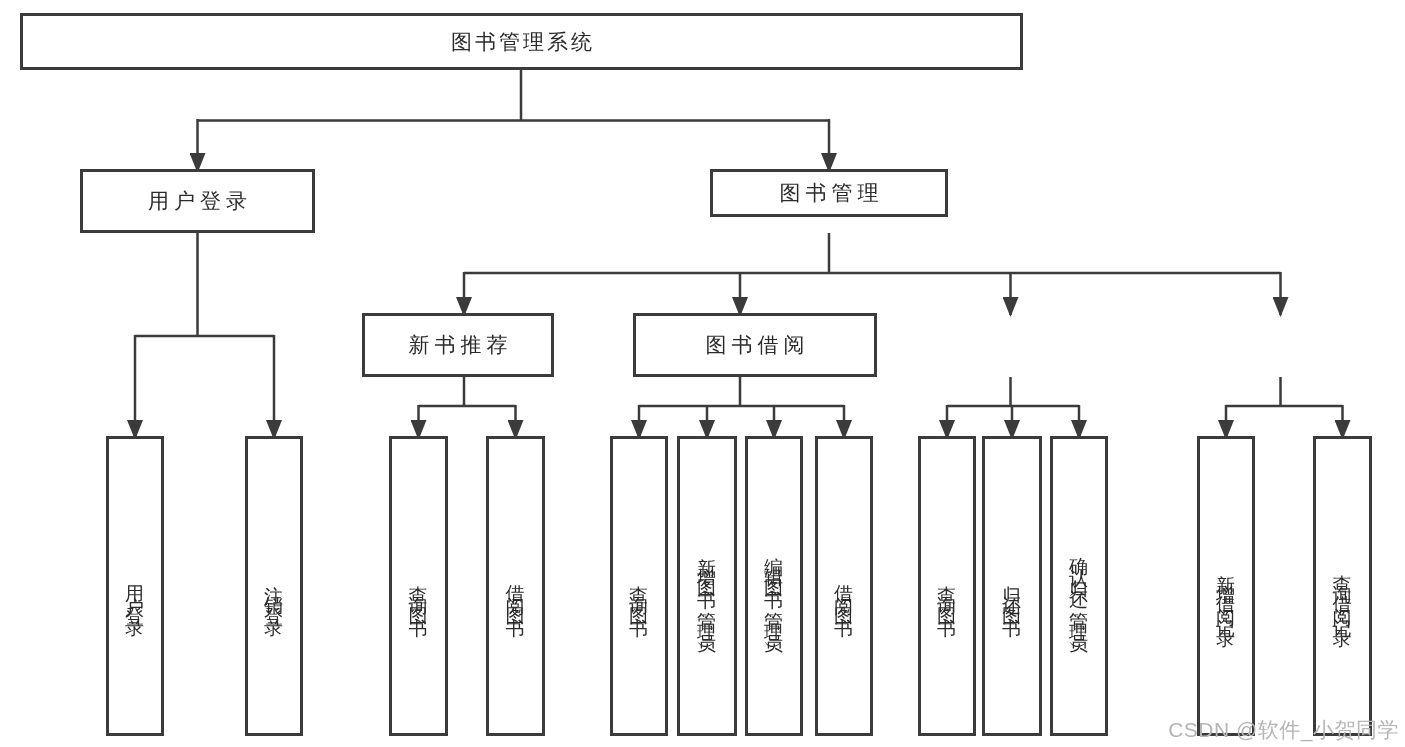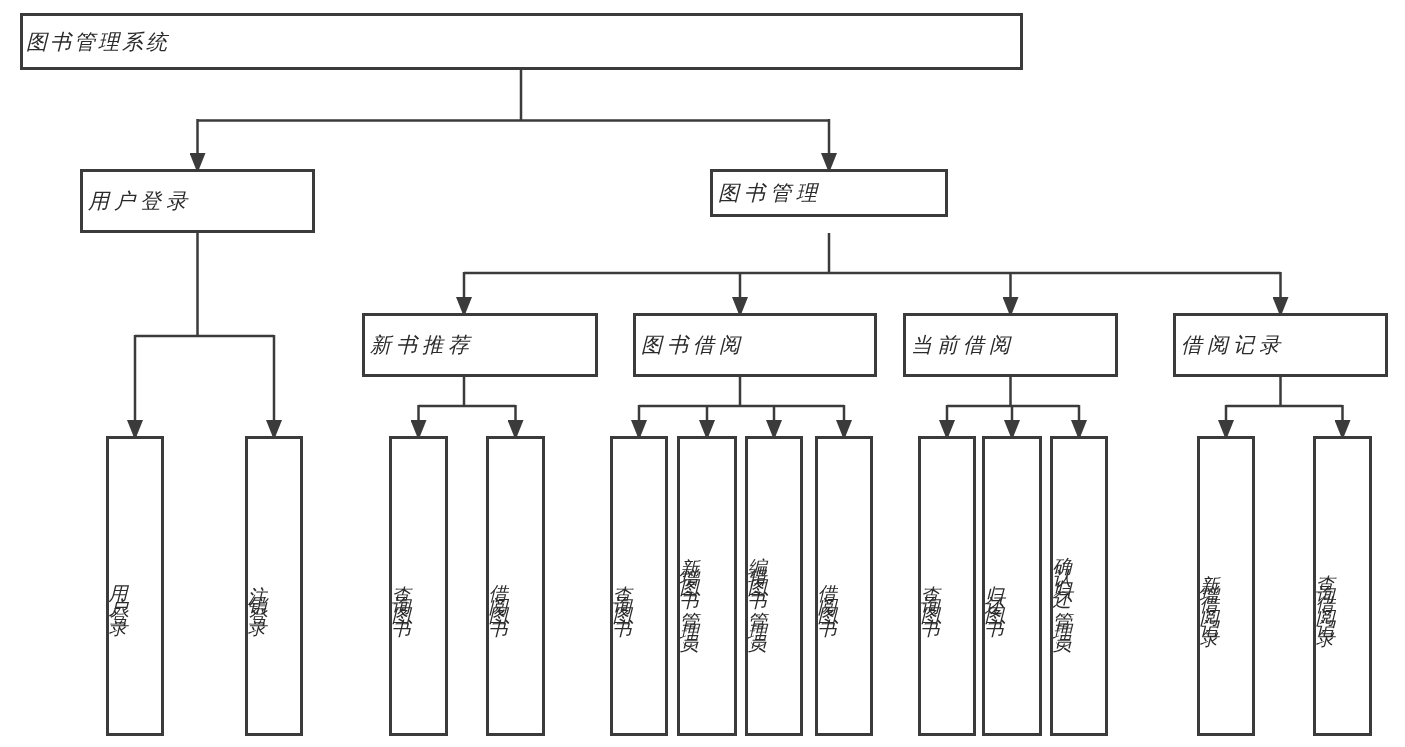"图书管理系统" .node { font-style: italic -> none; justify-content: none -> center }
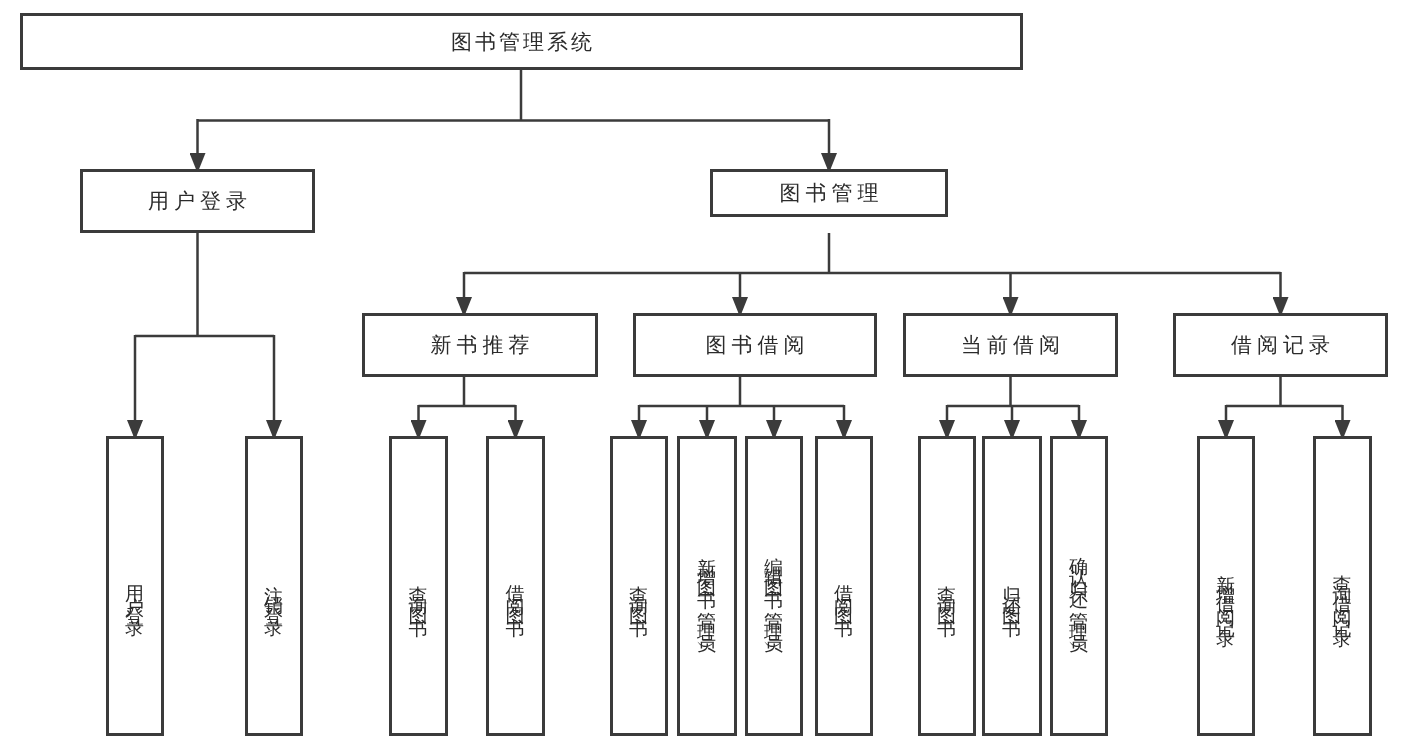"新书推荐" div.node { width: 236px -> 192px }
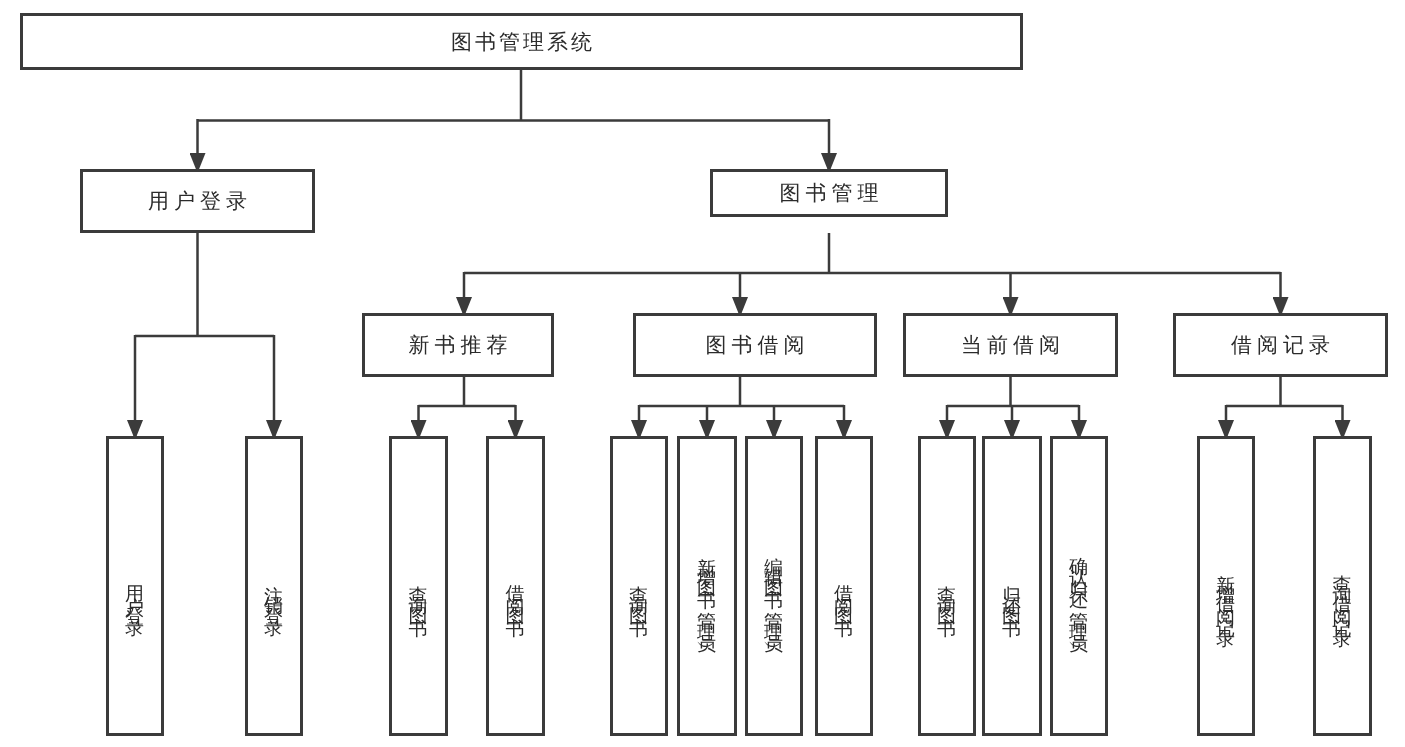"当前借阅" div.node { html: <div> <span>当前借阅</span> </div> -> none }
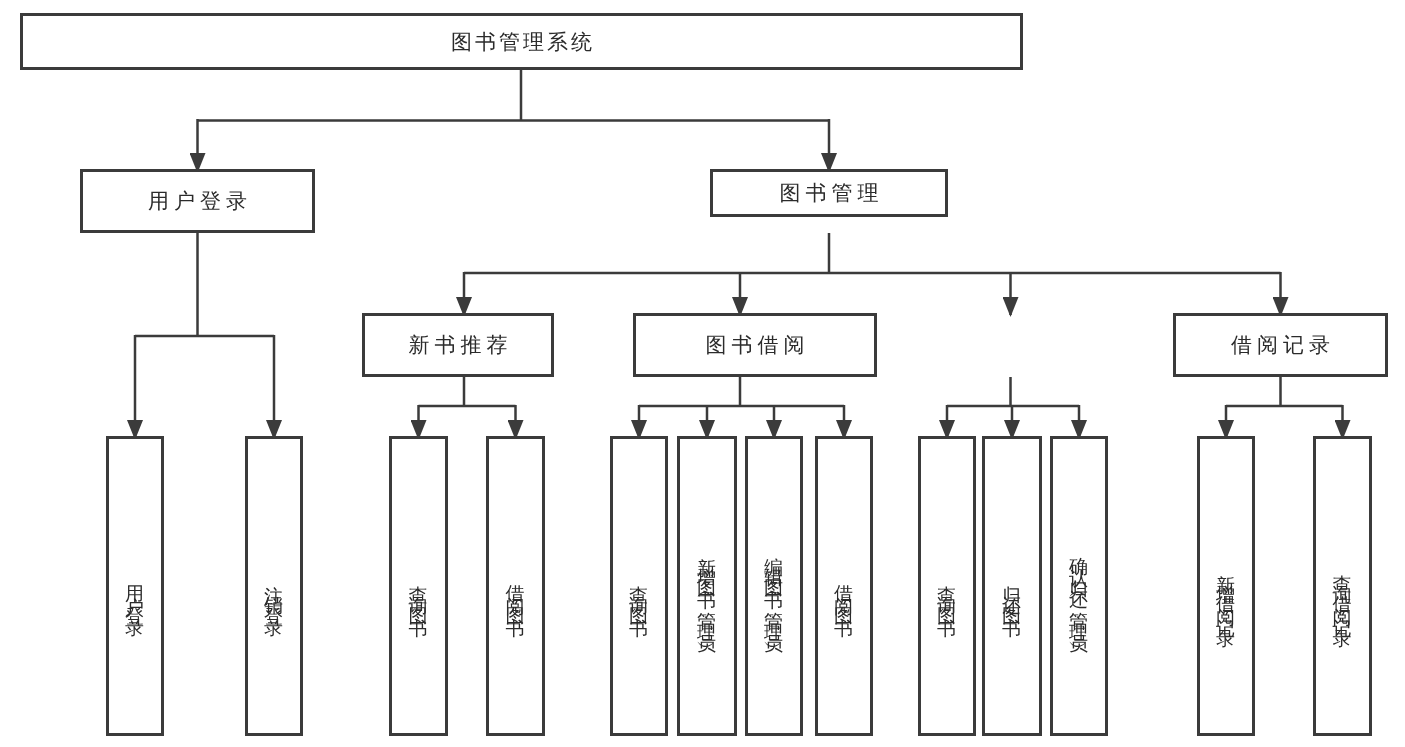"借阅记录" div.node { html: <div> <span>借阅记录</span> </div> -> none }
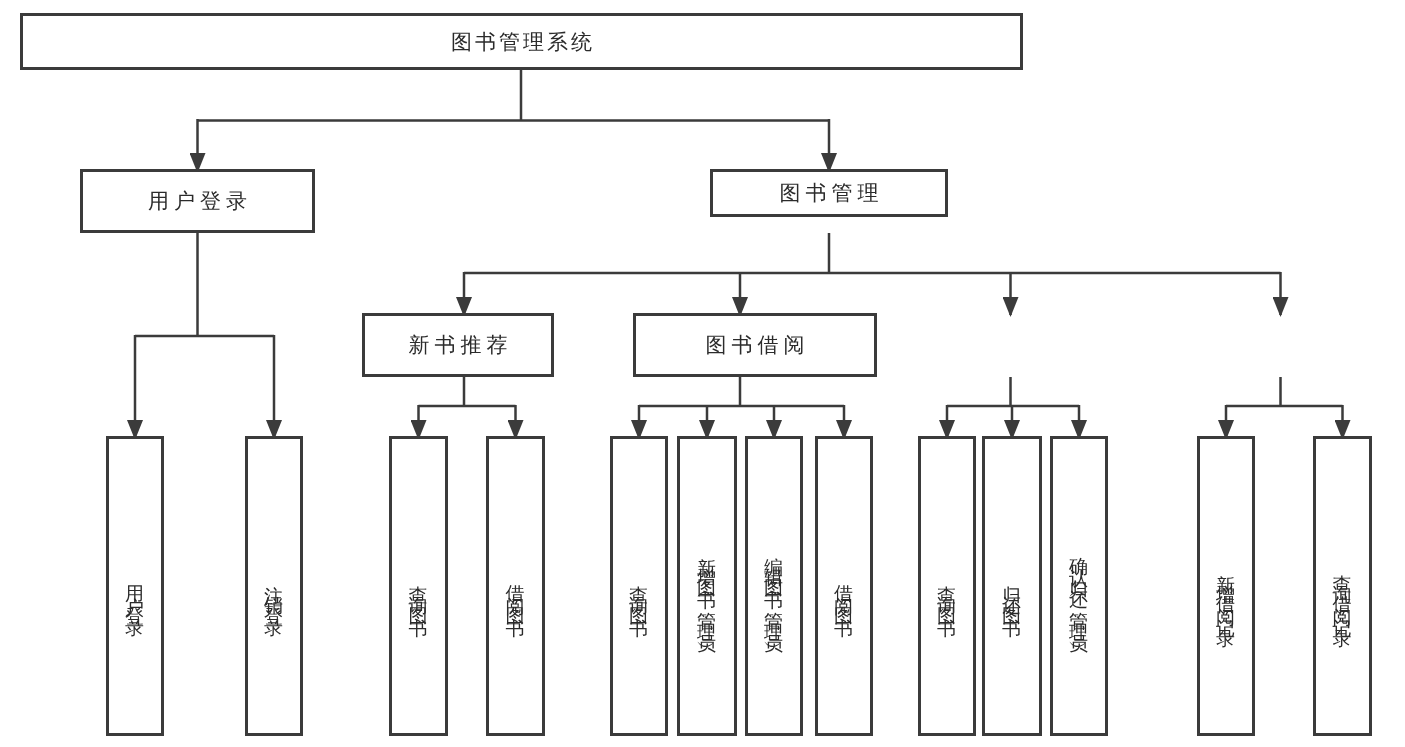"CSDN @软件_小贺同学" div.watermark { html: none -> <div>CSDN @软件_小贺同学</div> }
